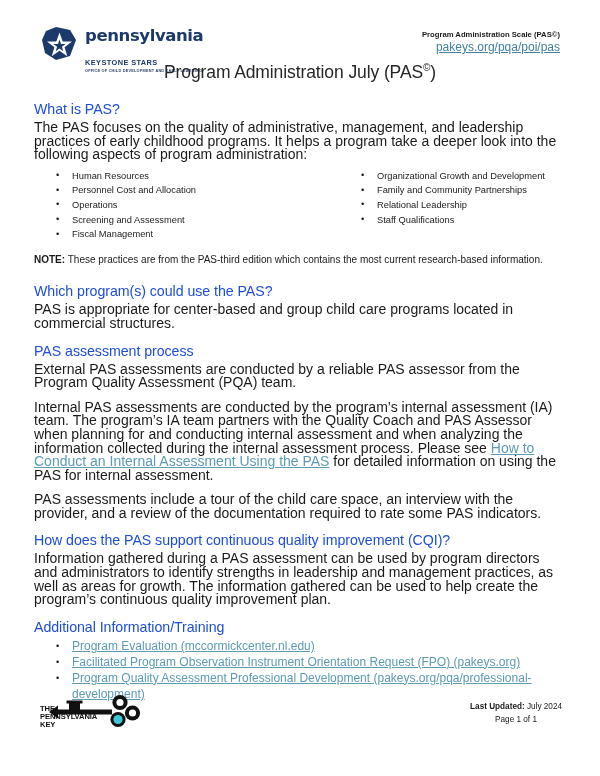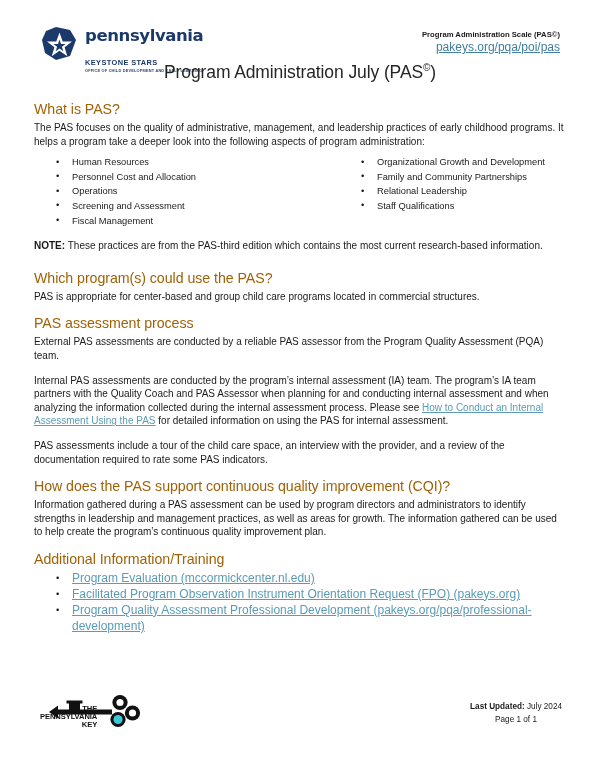"What is PAS?" h2.section-h { color: #a16207 -> #1d4ed8 }
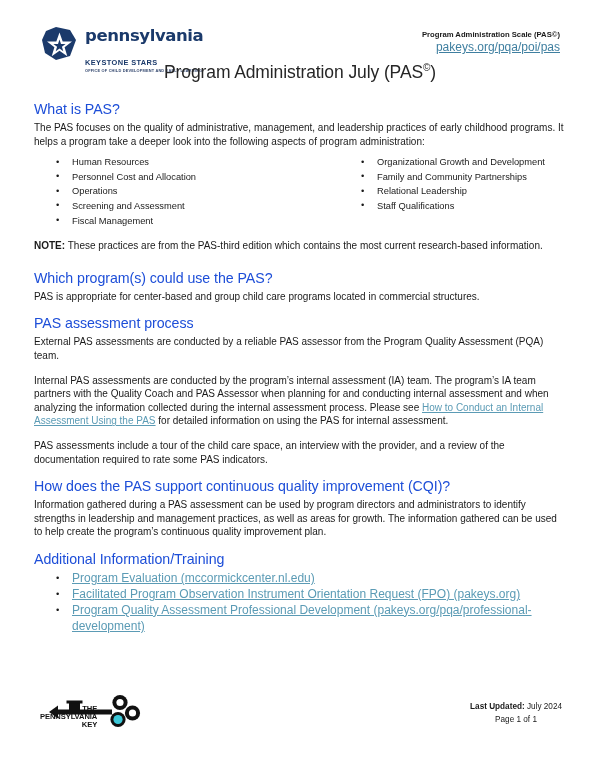"The PAS focuses on the" p.body-p { font-size: 10px -> 14px }
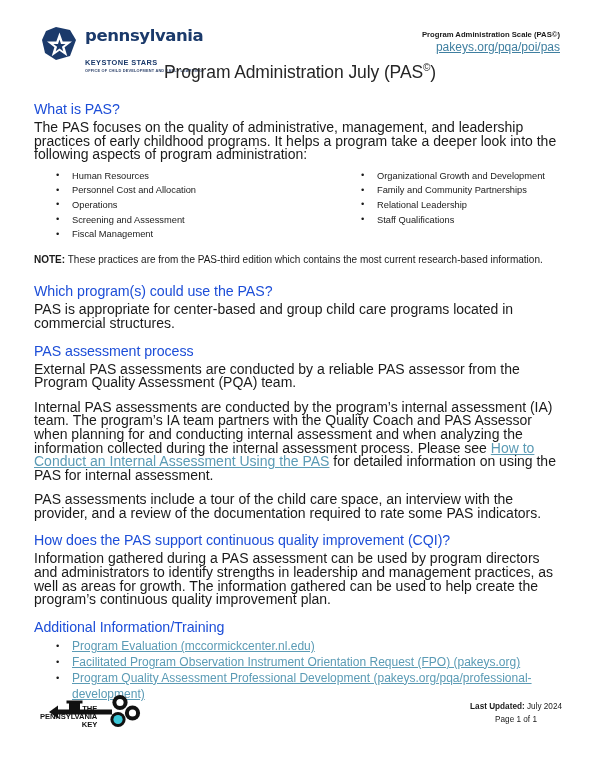"THE" .key-logo { text-align: right -> none }
